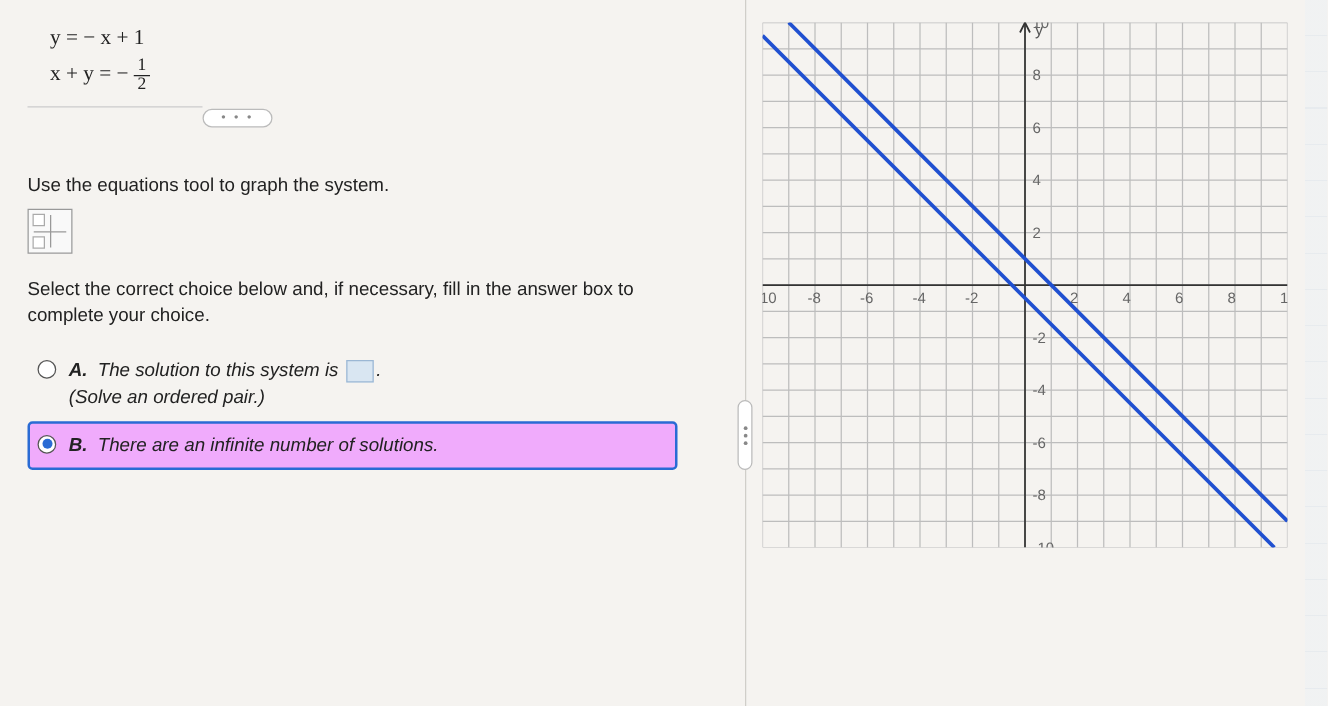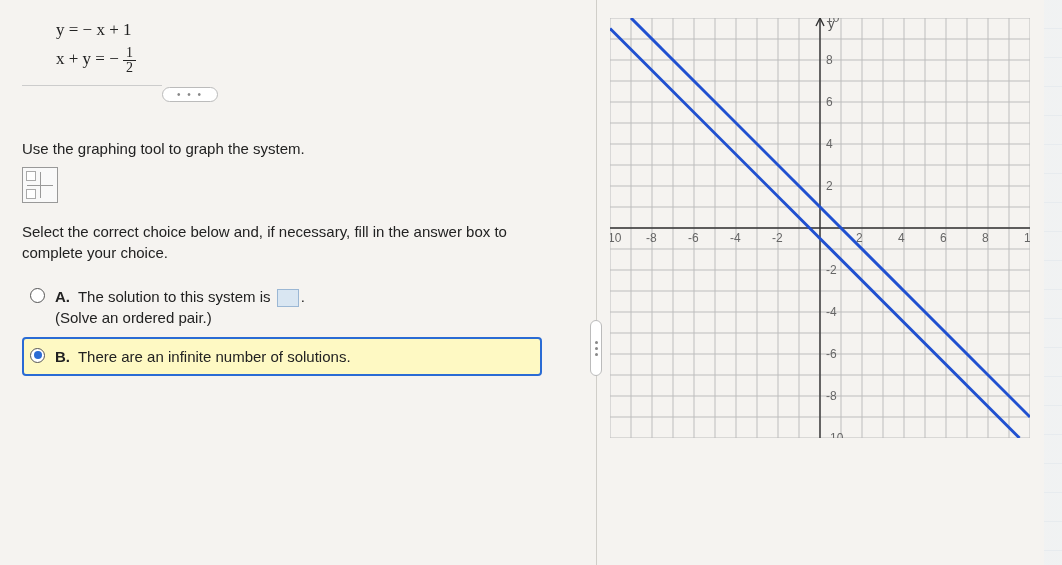"y = − x +" .eq { margin: 2px 16px -> 2px 0 }
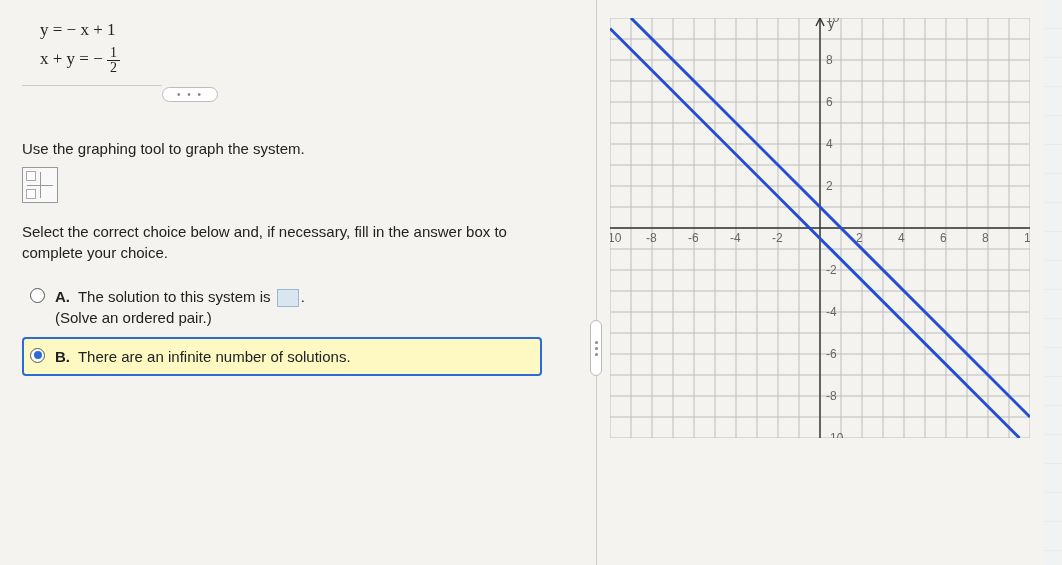"Use the graphing tool to" div.instr { text: graphing -> equations }
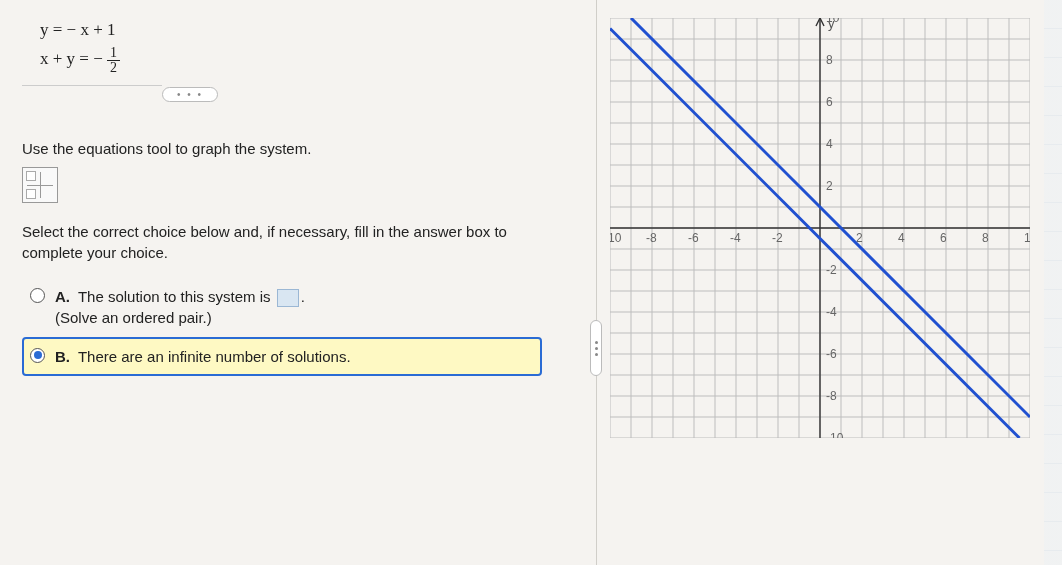"A. The solution to this" .choice { font-style: none -> italic }
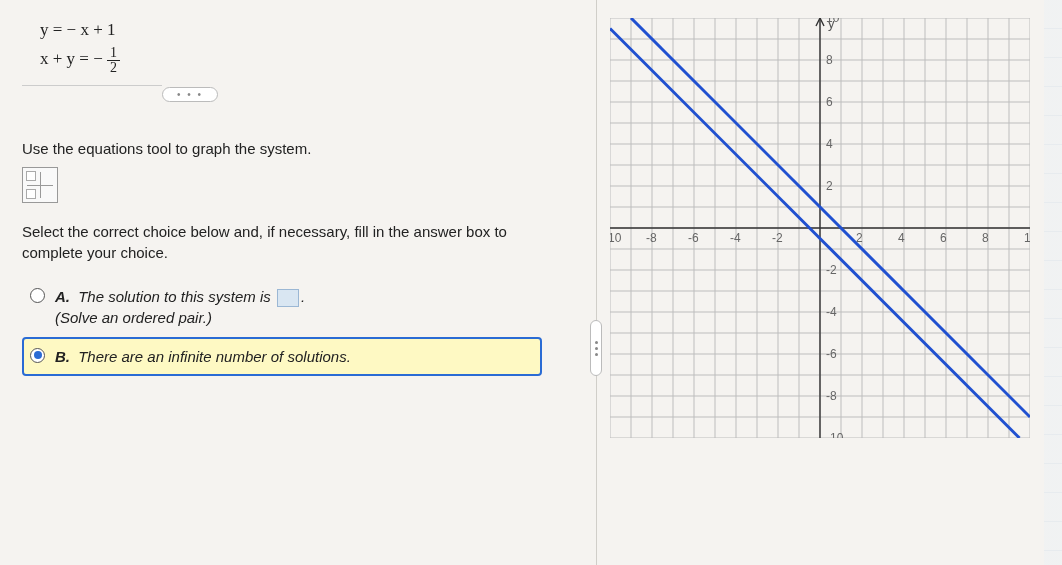"B. There are an infinite" .choice.selected { background: #fef9c3 -> #f0abfc }
